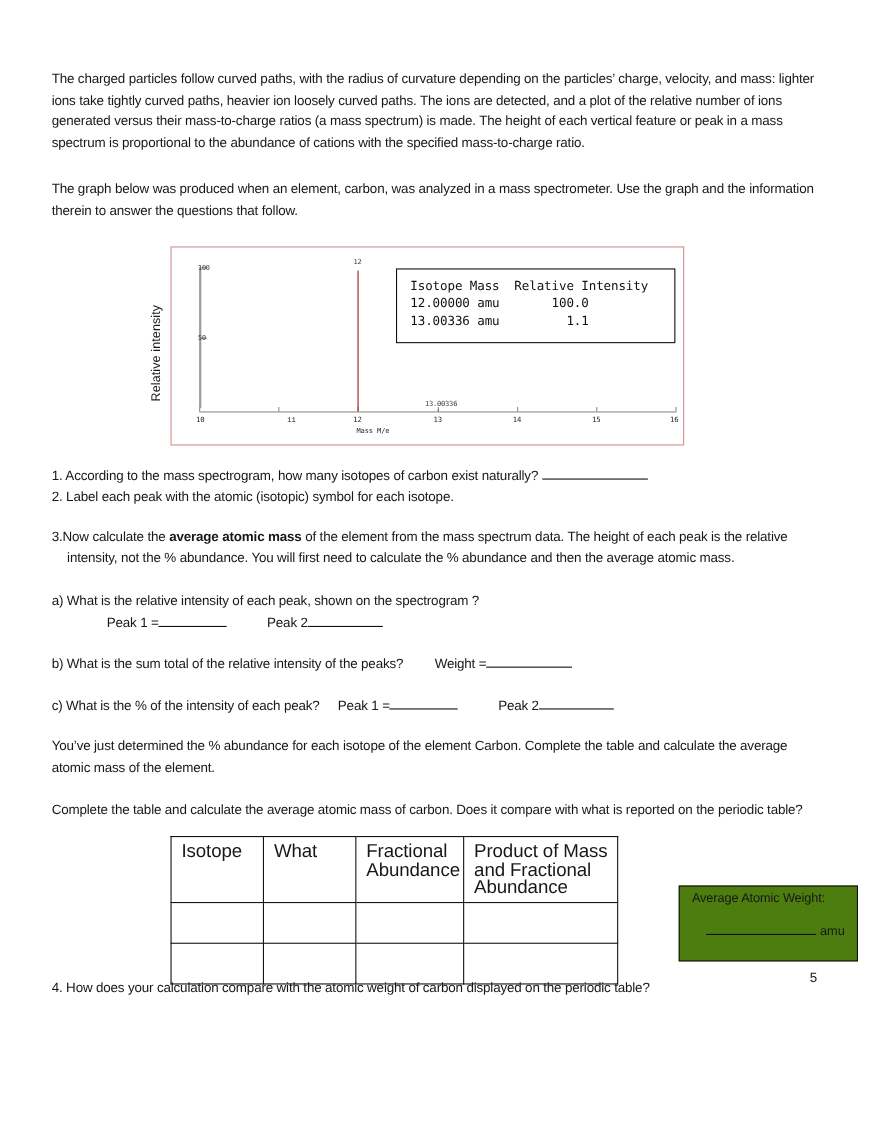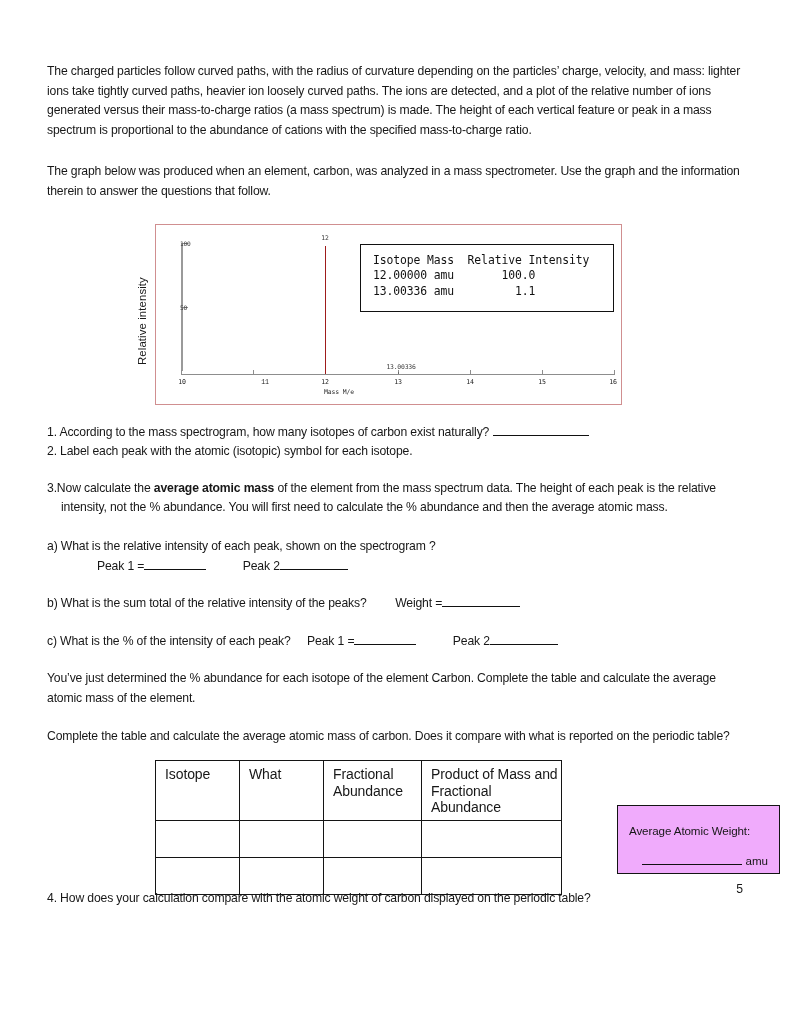"Isotope" table.grid td { font-size: 14px -> 17px }
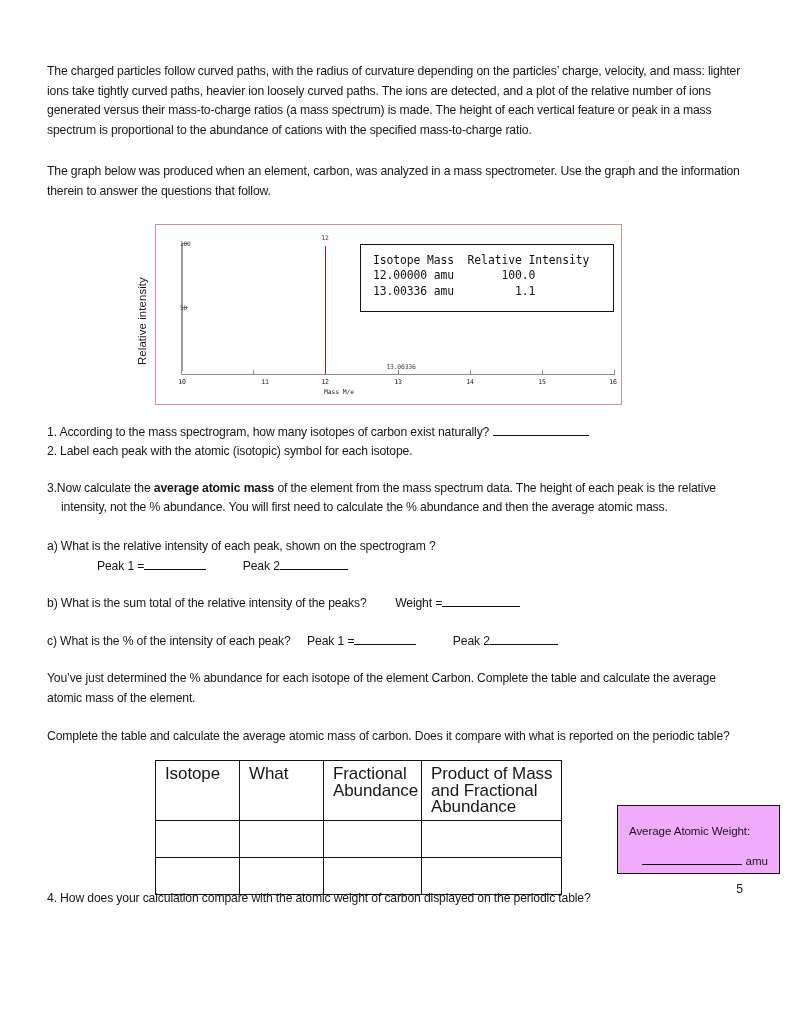"Average Atomic Weight:" .aaw-box { background: #f0abfc -> #4d7c0f; padding: 18px 11px 0 11px -> 4px 11px 0 11px }
